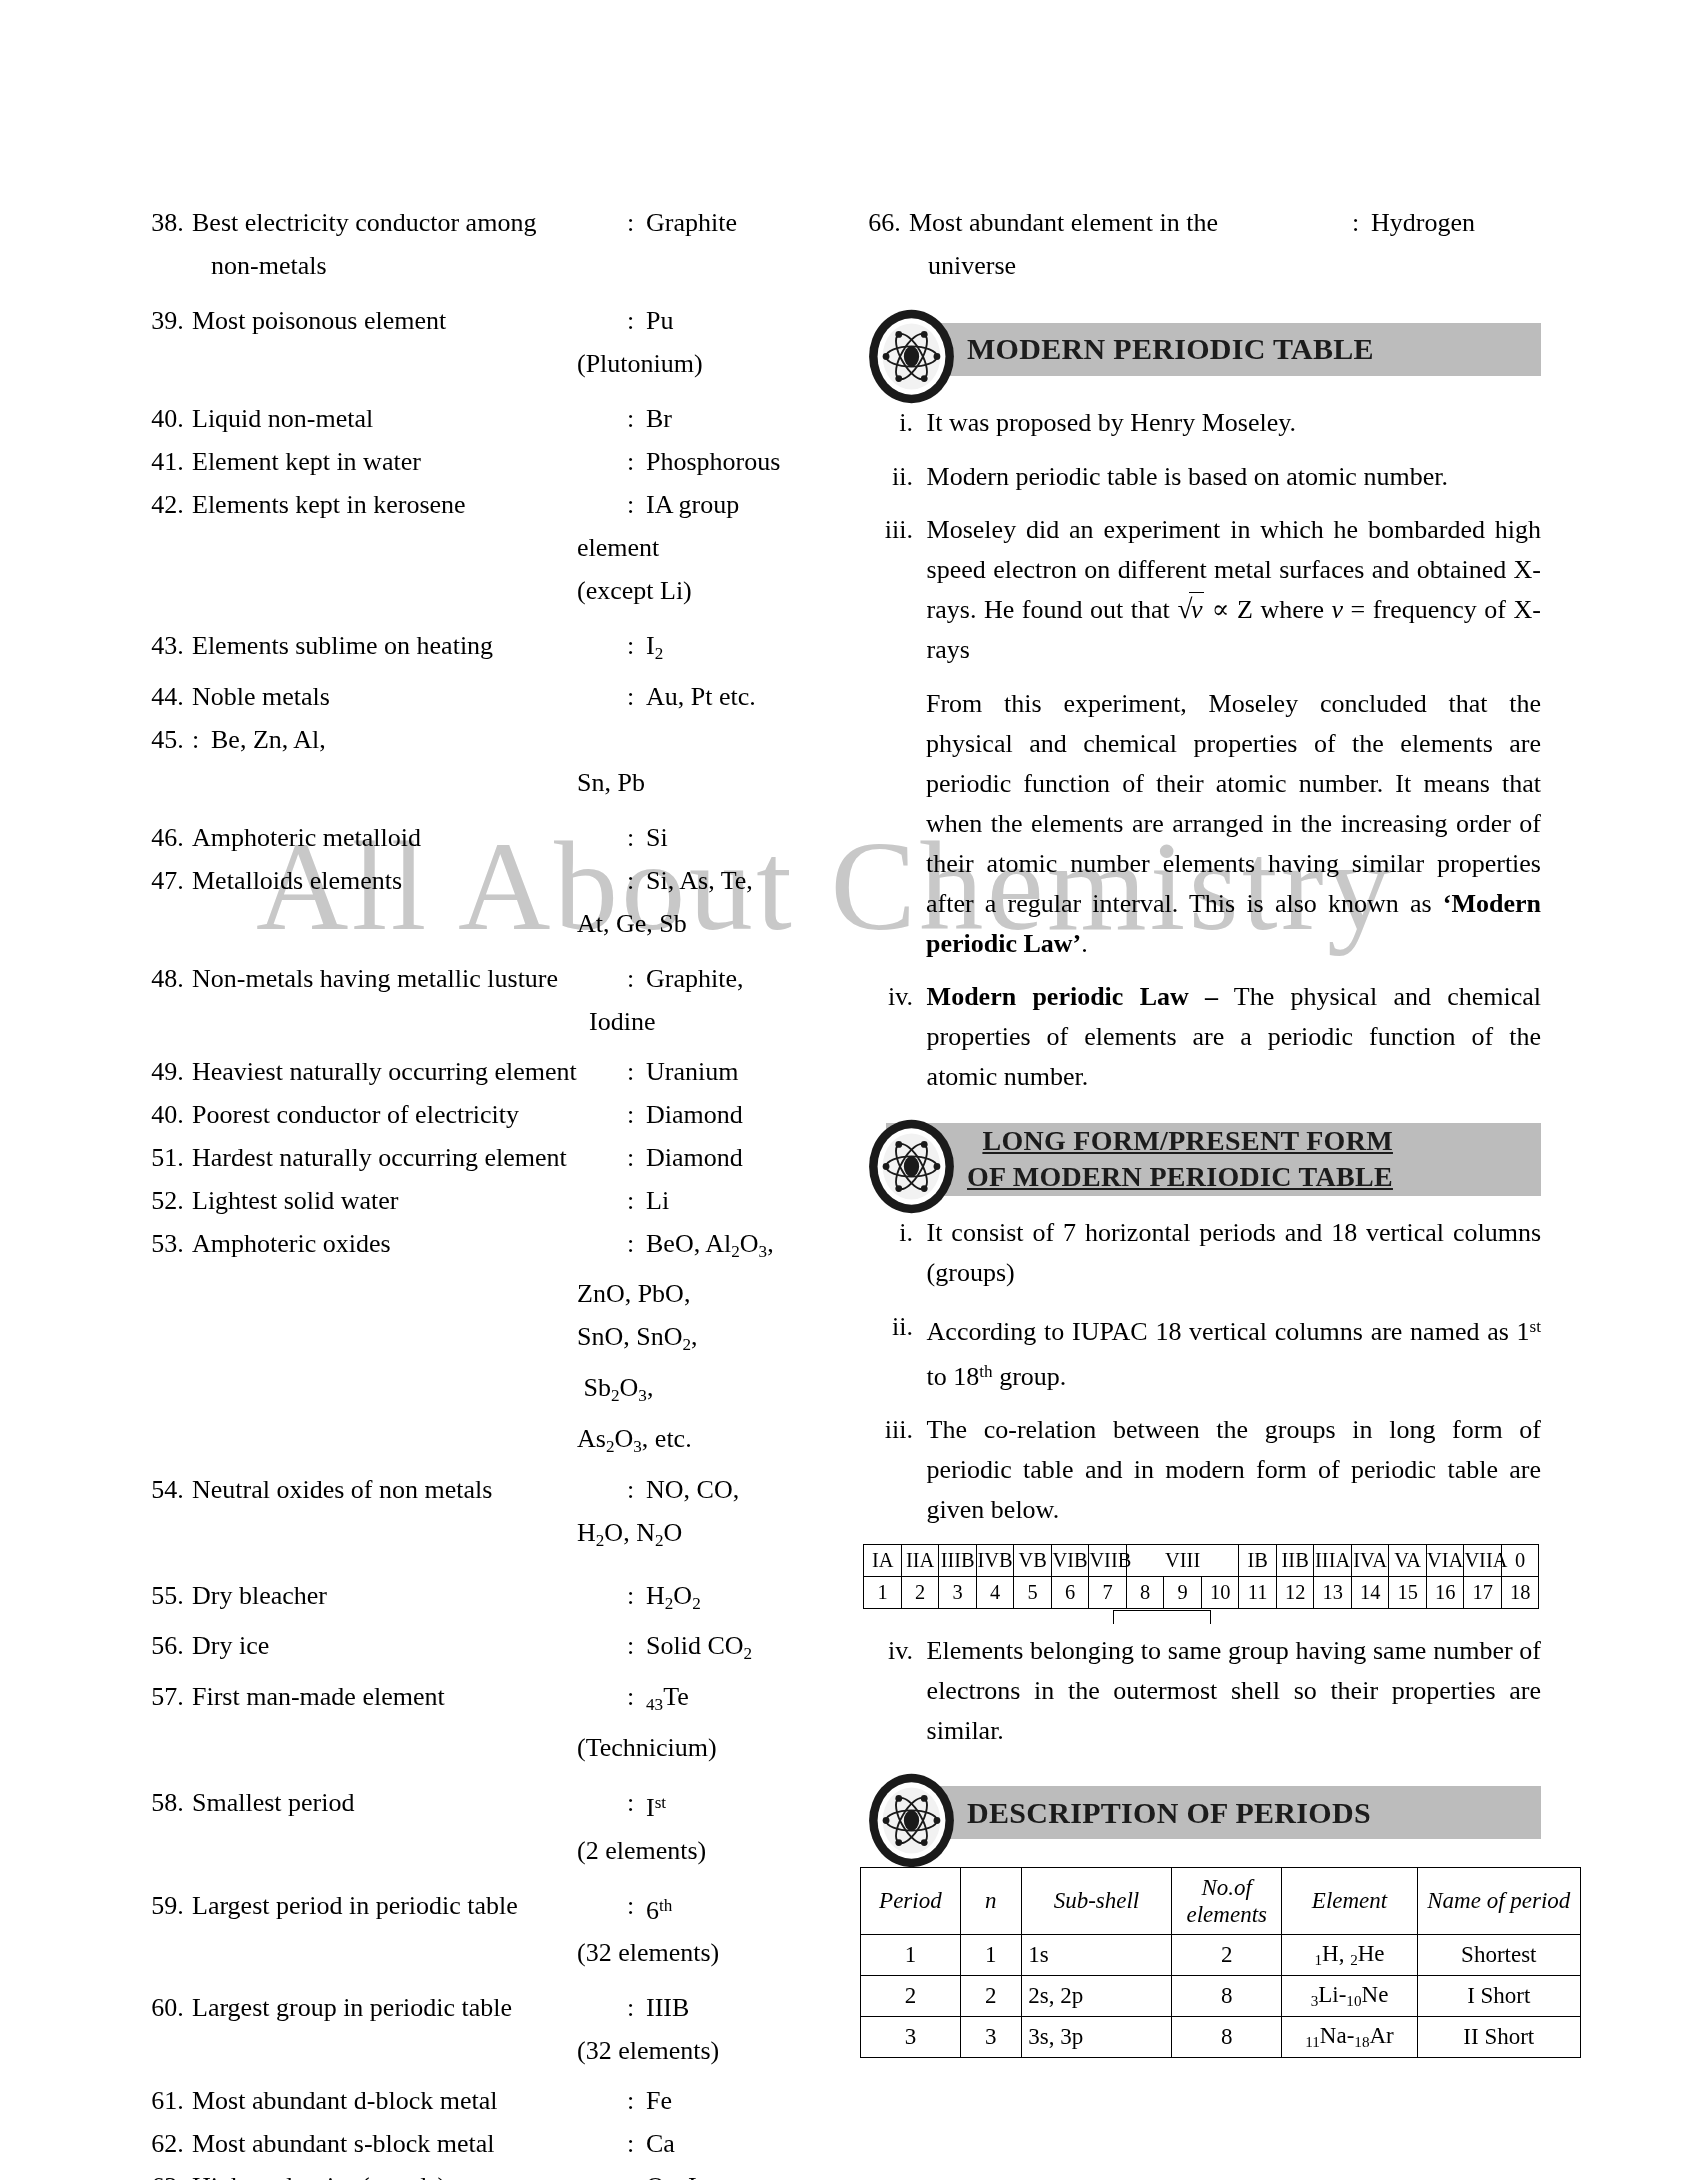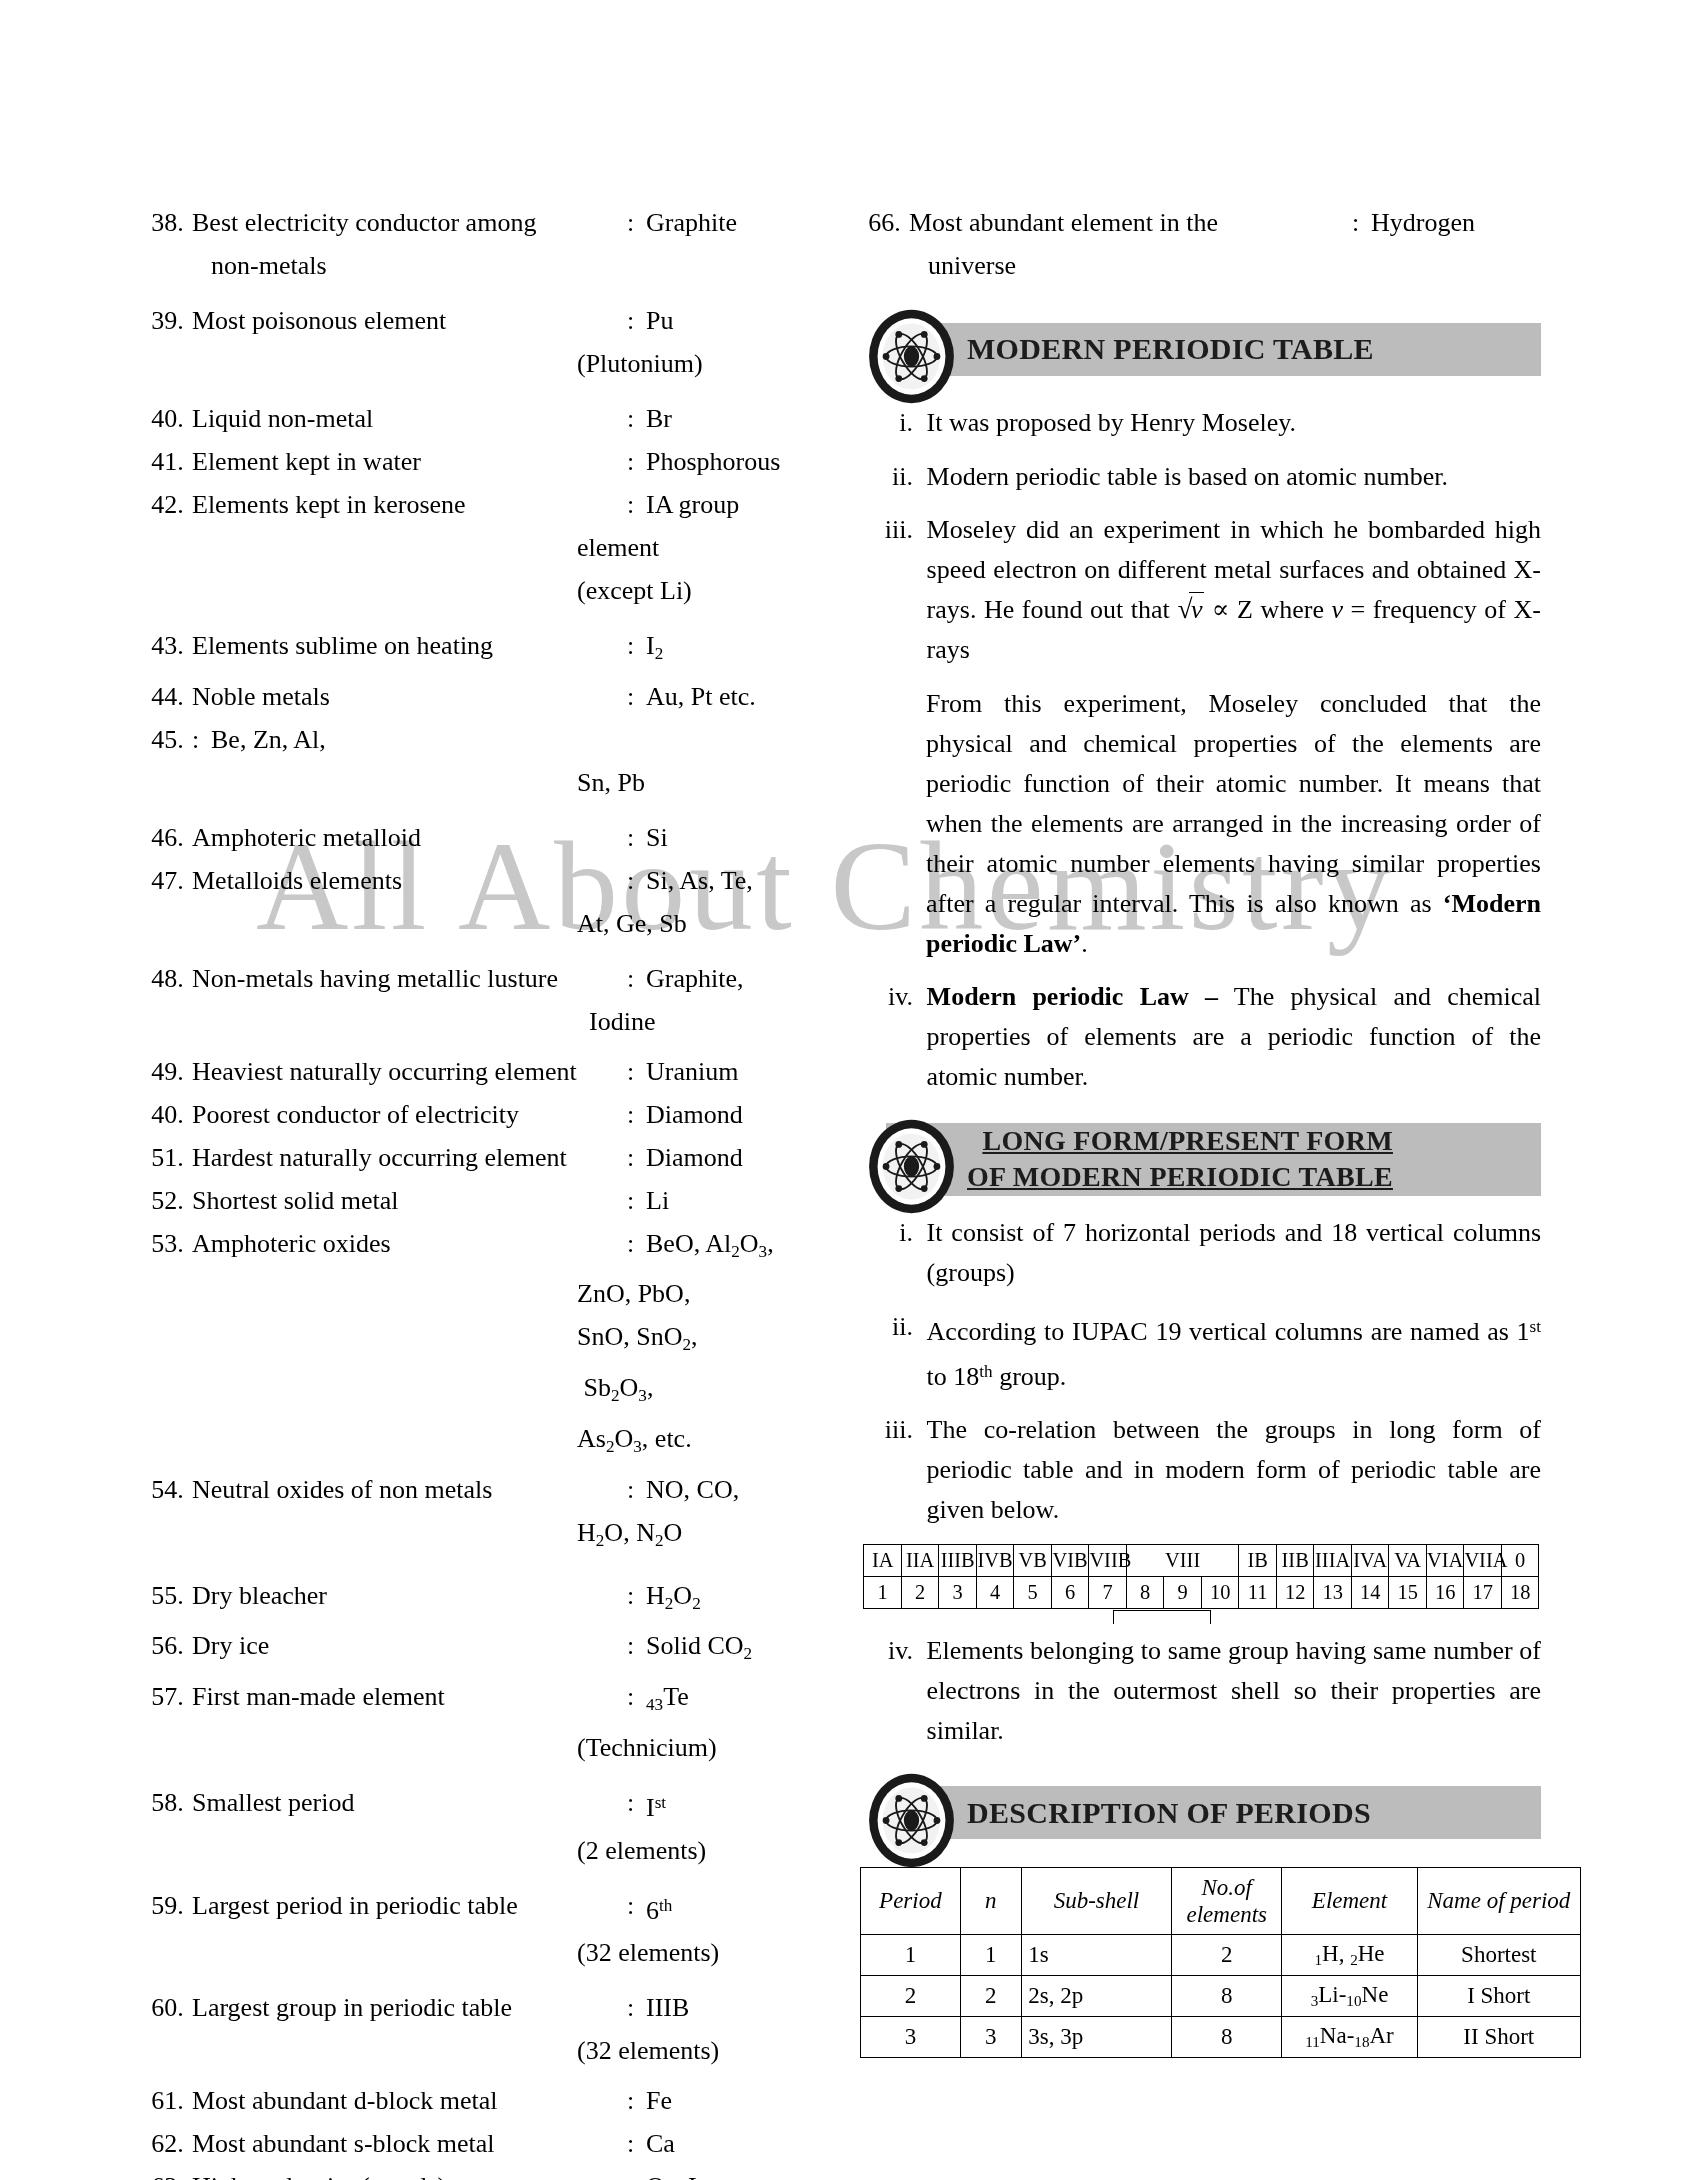"Shortest solid metal" span.label { text: Shortest solid metal -> Lightest solid water }
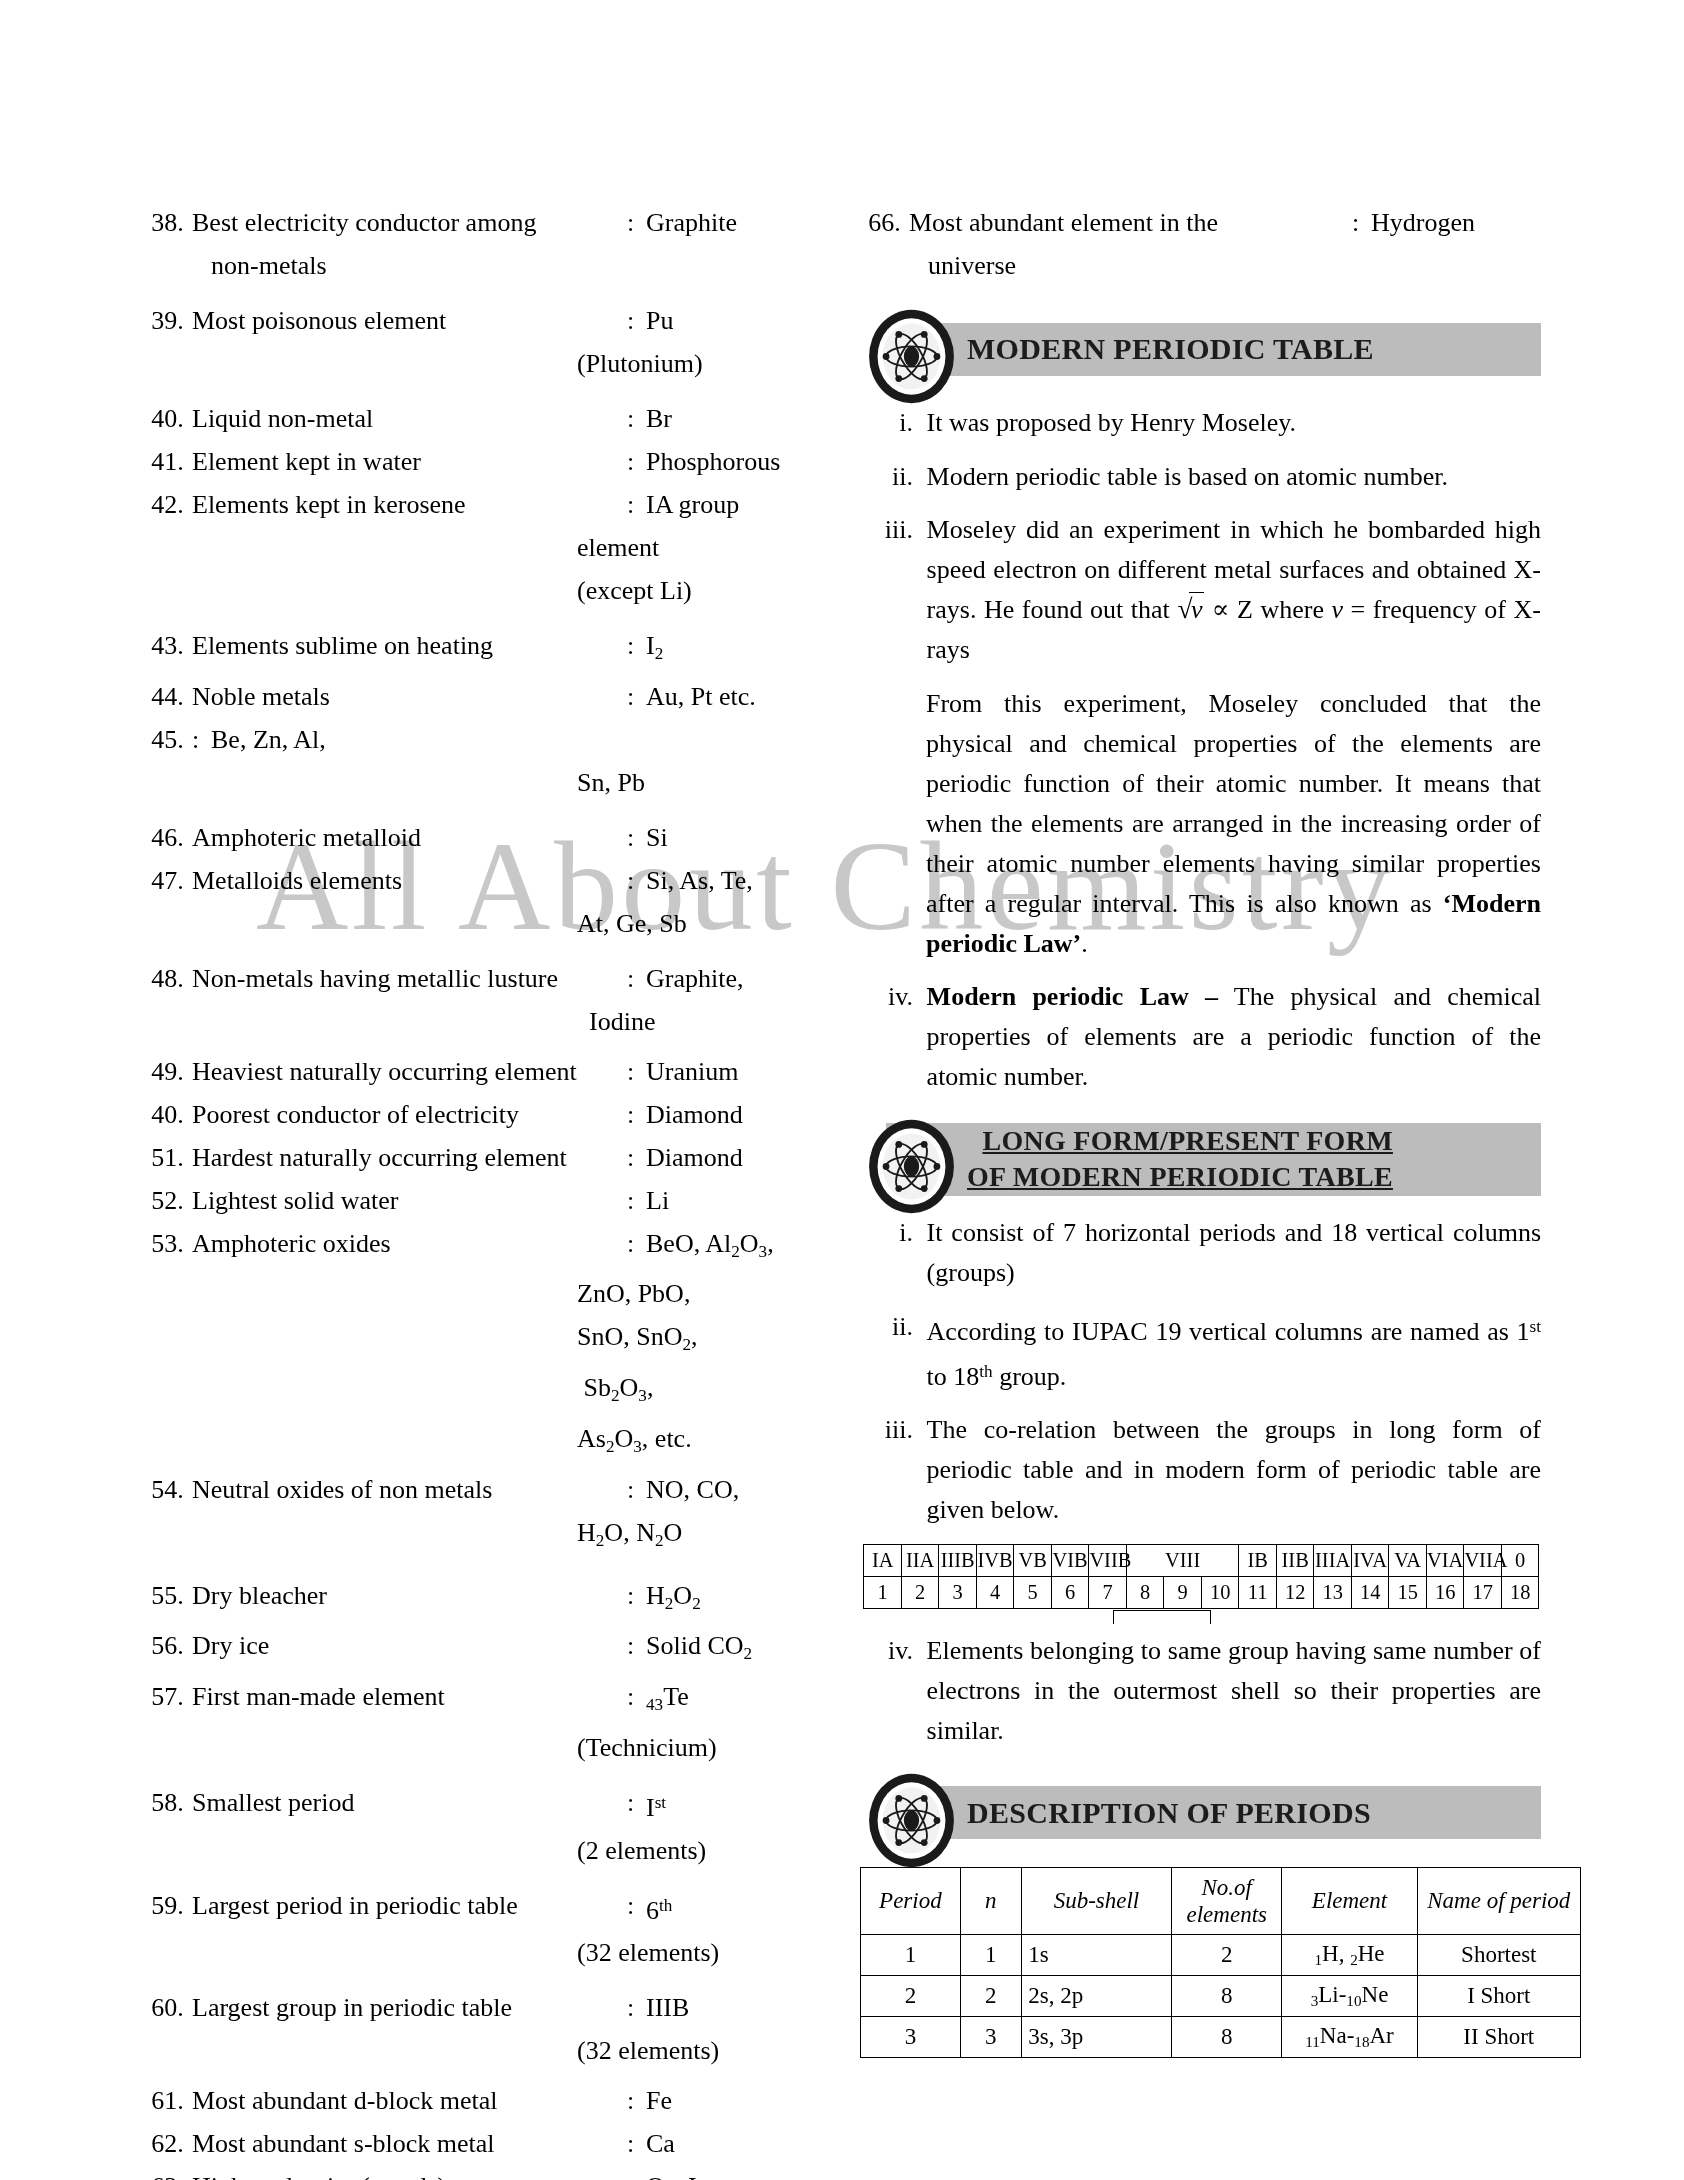"According to IUPAC 19 vertical" span { text: 19 -> 18 }
